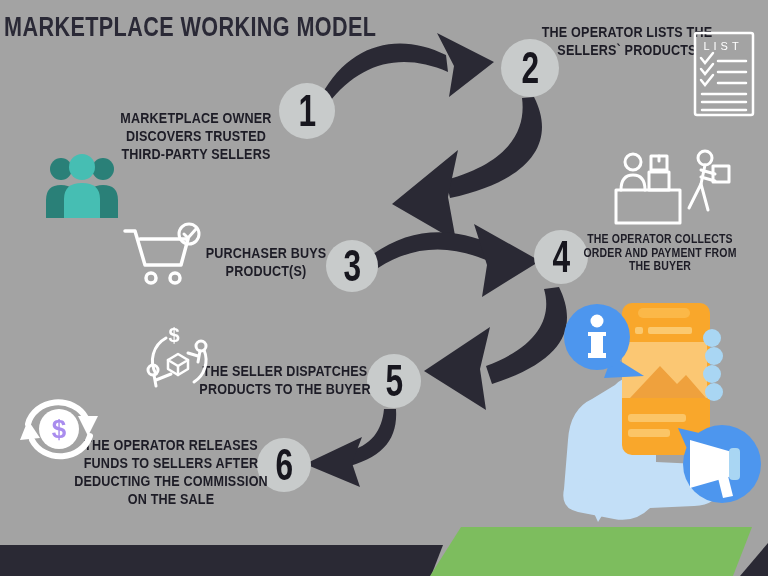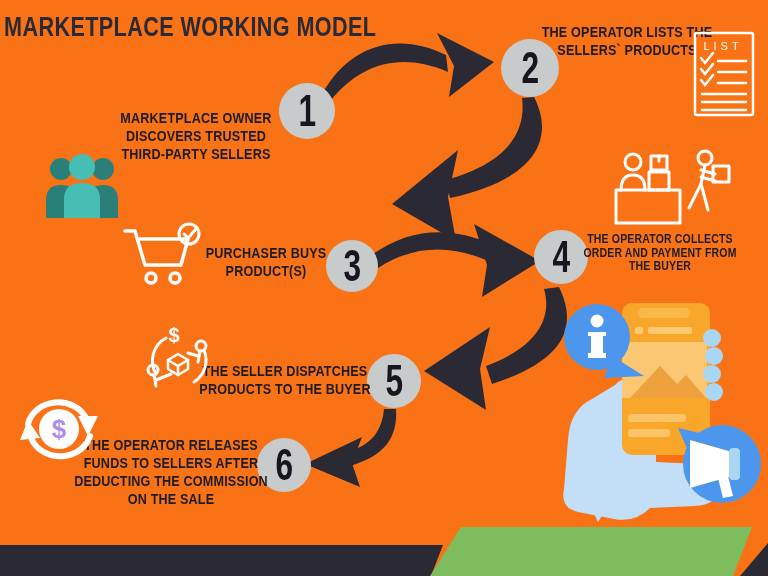"MARKETPLACE WORKING MODEL" .canvas { background: #f97316 -> #a3a3a3 }
